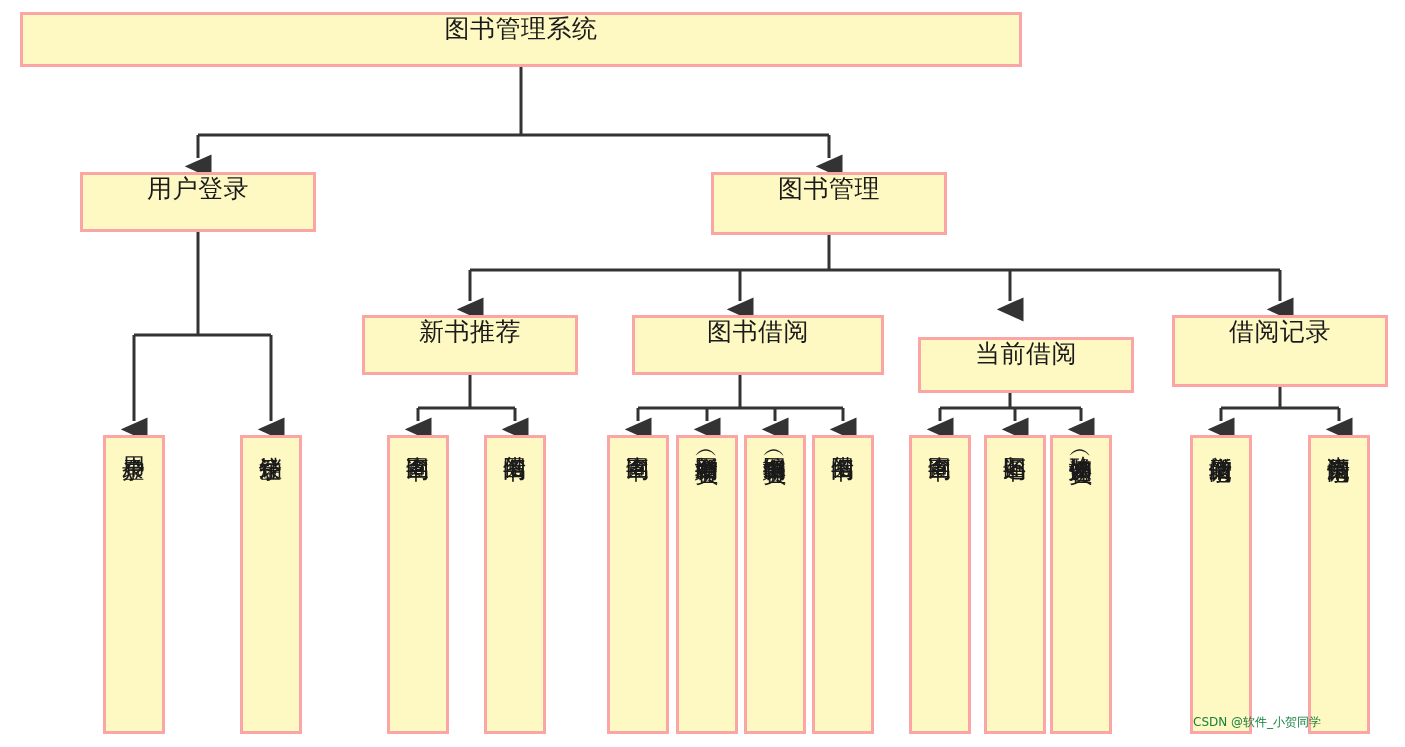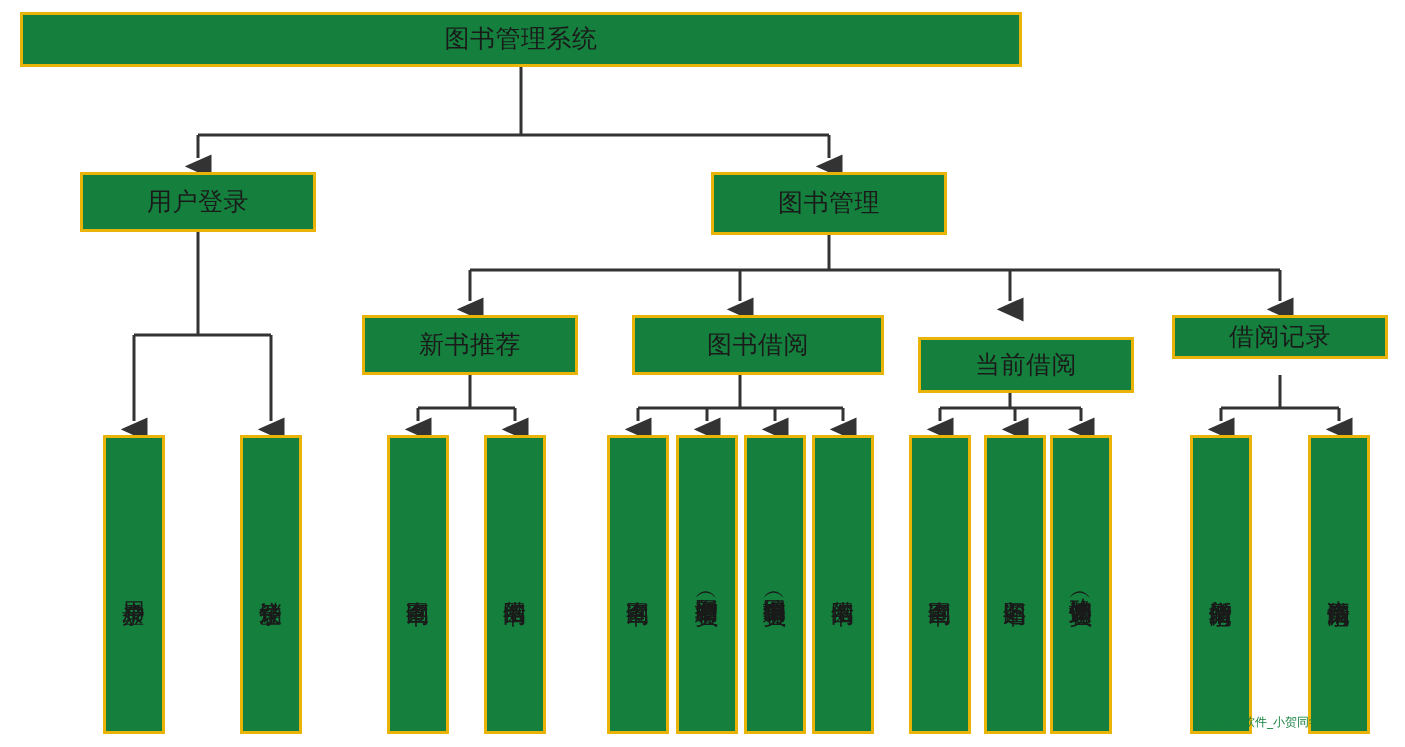"图书管理系统" .node-box { align-items: center -> flex-start; background: #15803d -> #fef9c3; border: 3px solid #eab308 -> 3px solid #fca5a5 }
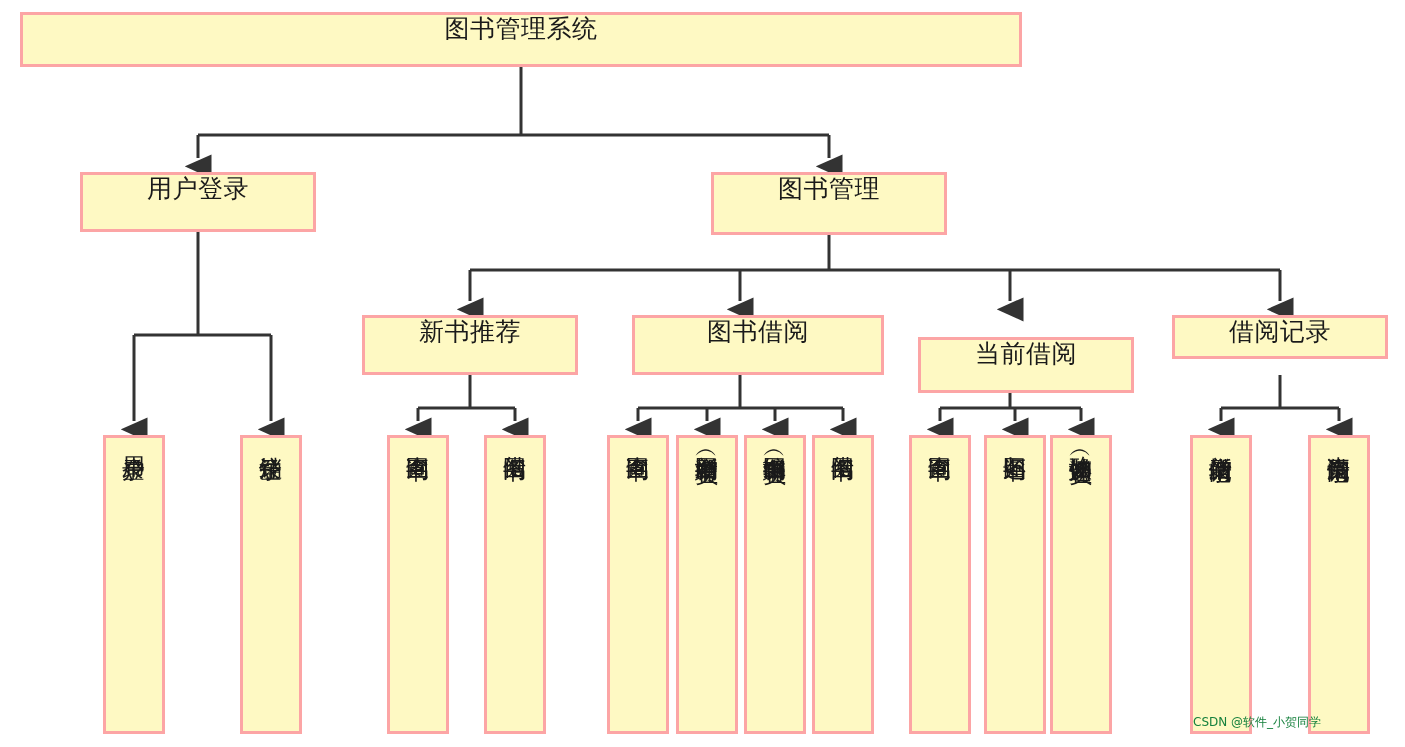"借阅记录" div.node-box { height: 44px -> 72px }
